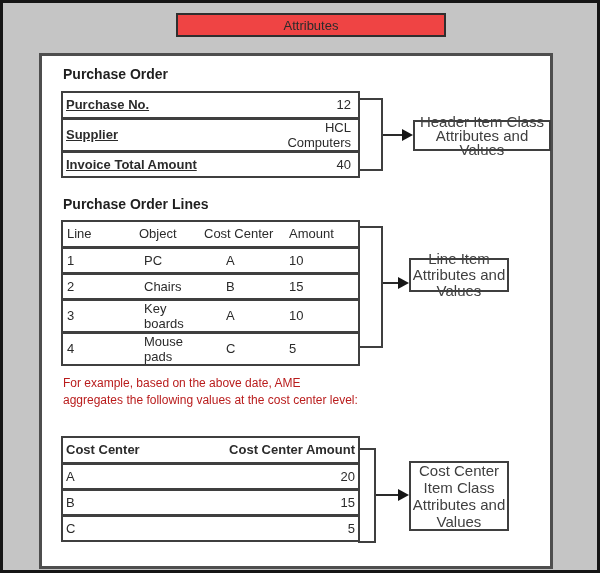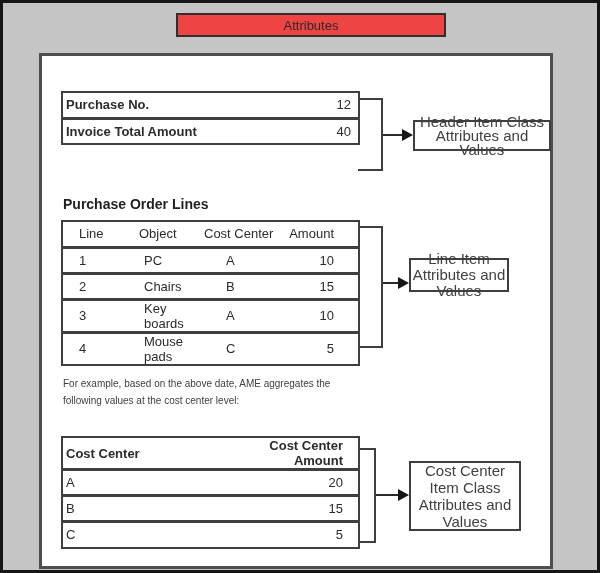"Purchase Order" div.abs { html: none -> <div>Purchase Order</div> }
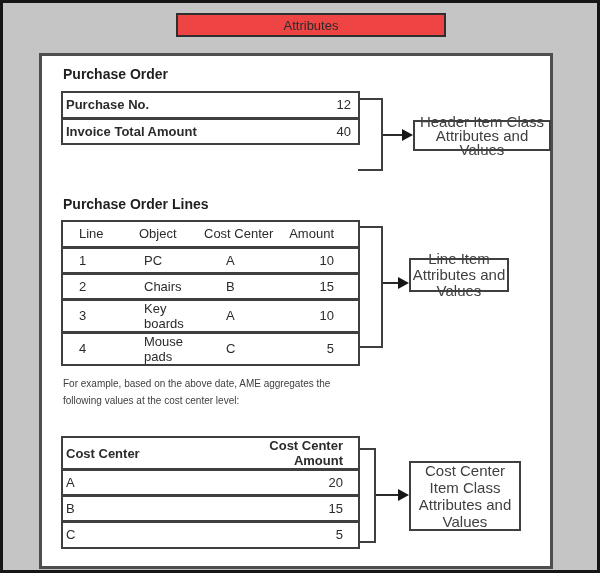"Purchase No." .t1 .lbl { text-decoration: none -> underline }
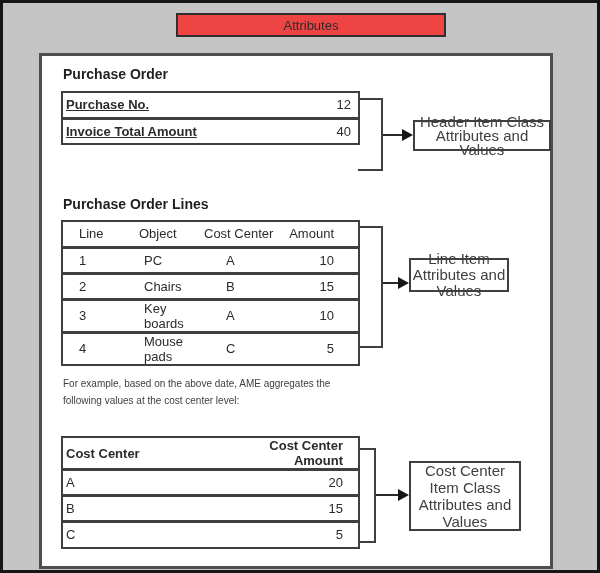"Supplier" tr { html: none -> <tr> <td>Supplier</td> <td>HCL Computers</td> </tr> }
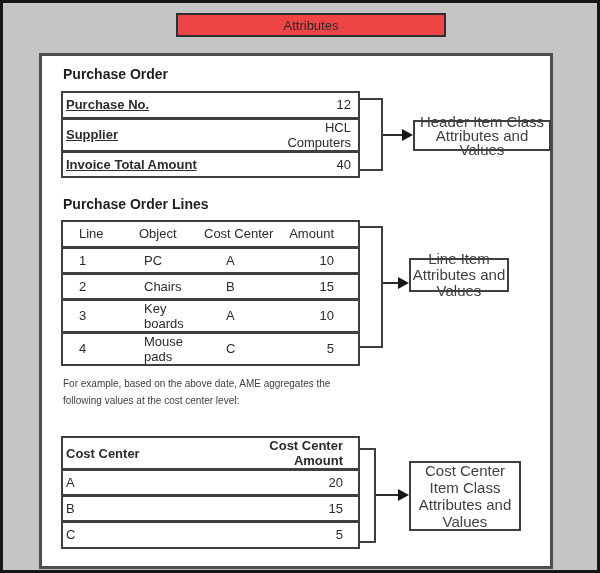"Line" .t2 .c1 { padding-left: 16px -> 4px }
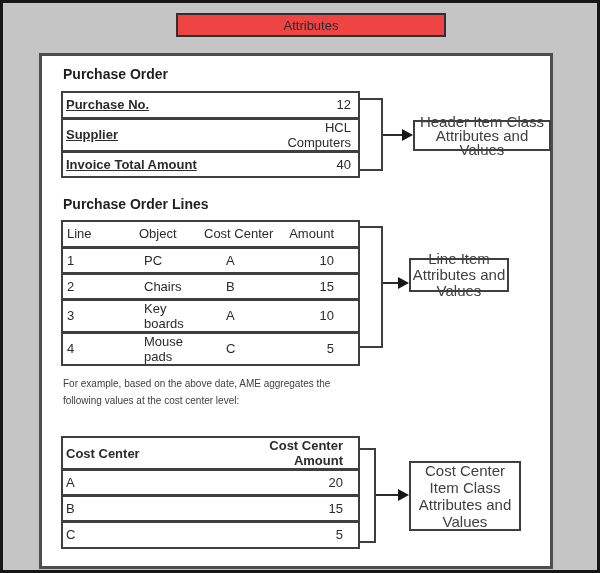"Amount" .t2 .c4 { text-align: right -> left }
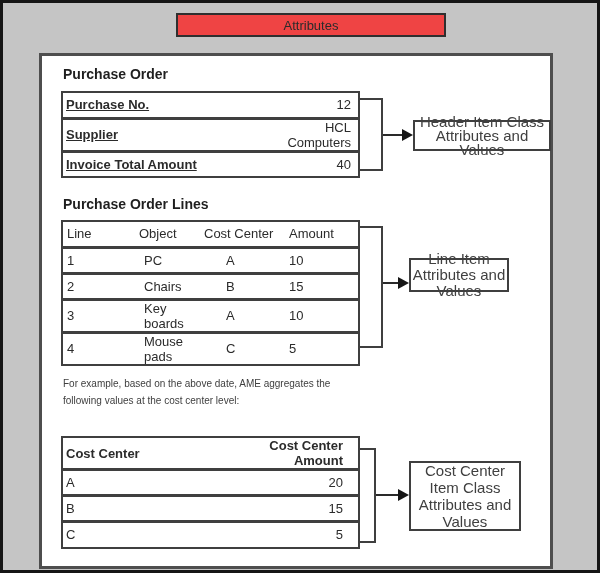"For example, based on the" .note { color: #404040 -> #b91c1c; font-size: 10px -> 12px }
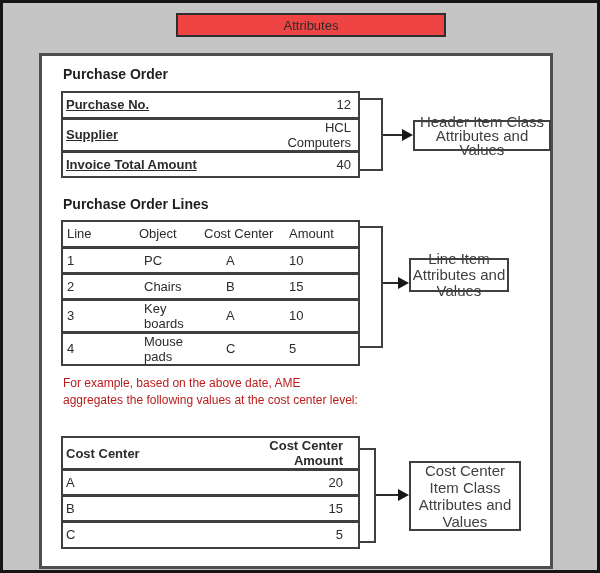"Cost Center Amount" .t3 .c2 { padding-right: 15px -> 3px }
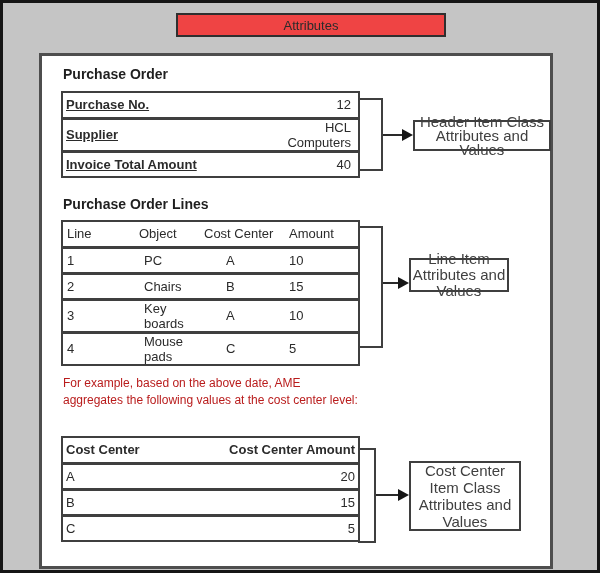"Cost Center Item Class Attributes" .callout-3 { width: 112px -> 100px }
